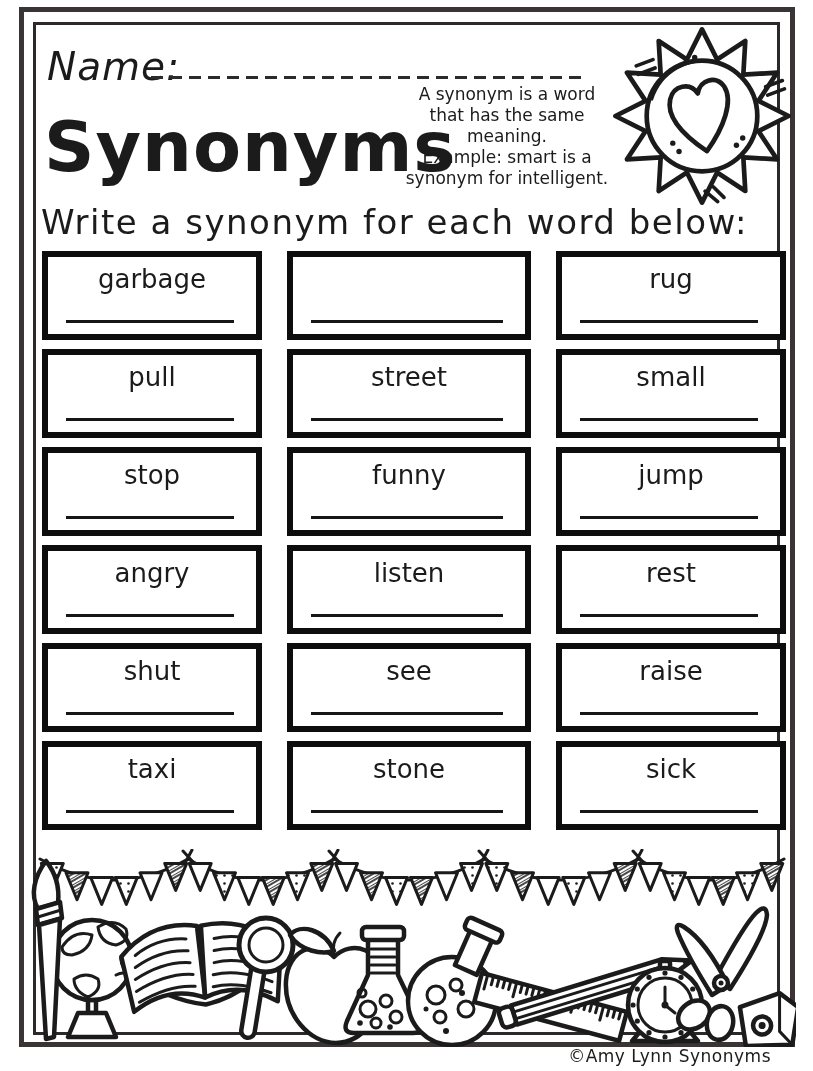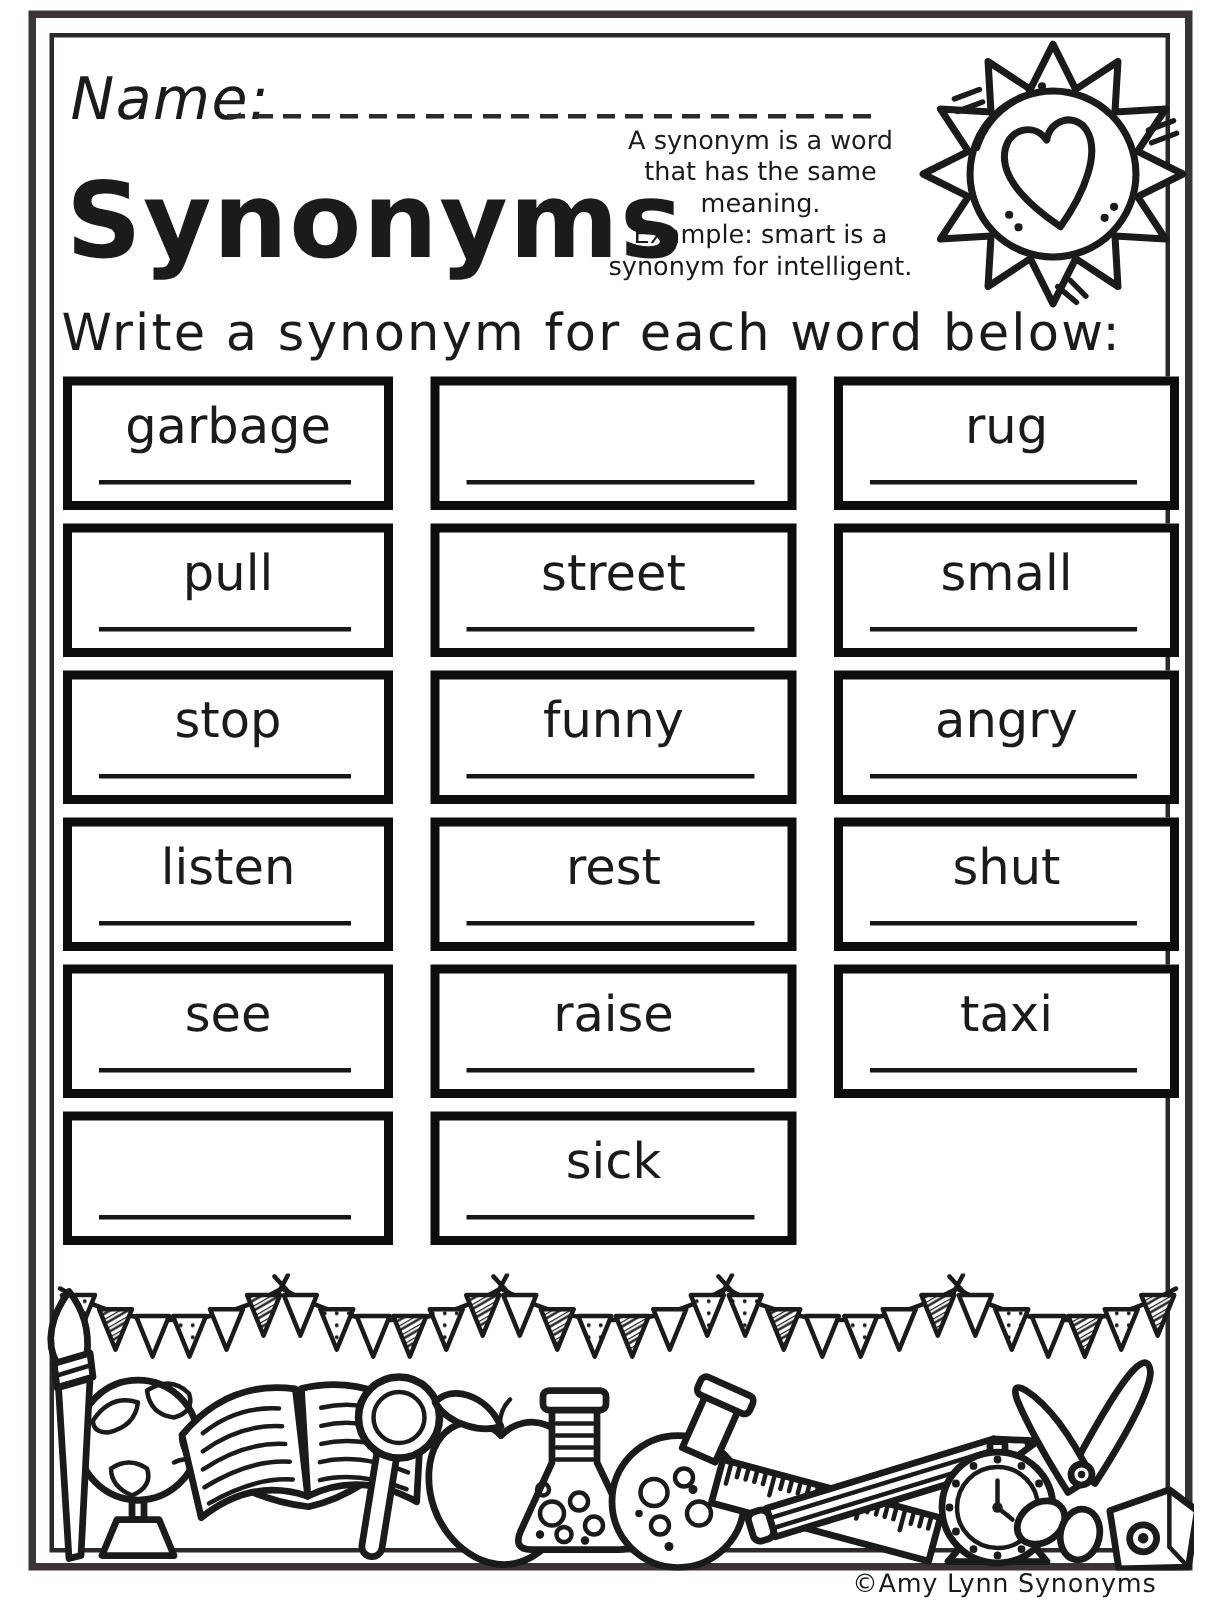"garbage" .word { font-size: 33px -> 26px }
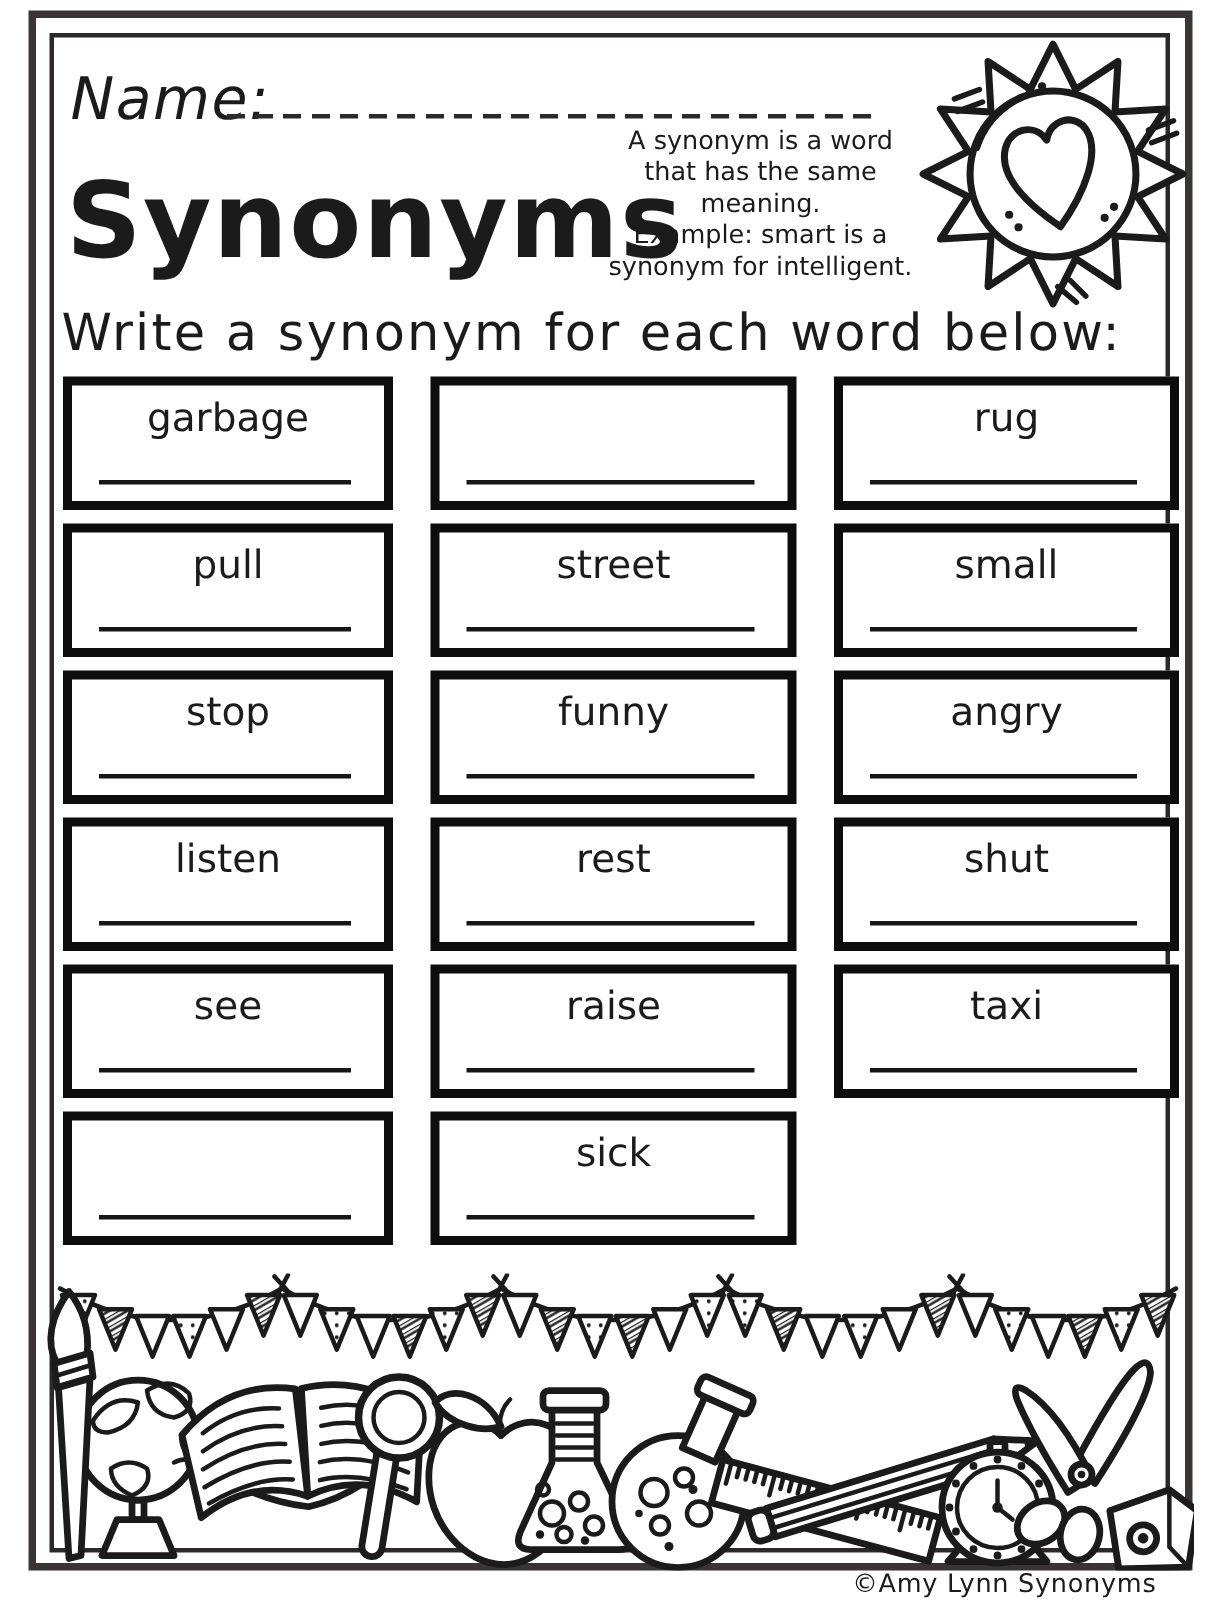"jump" div.card { html: none -> <div> <div>jump</div> <div></div> </div> }
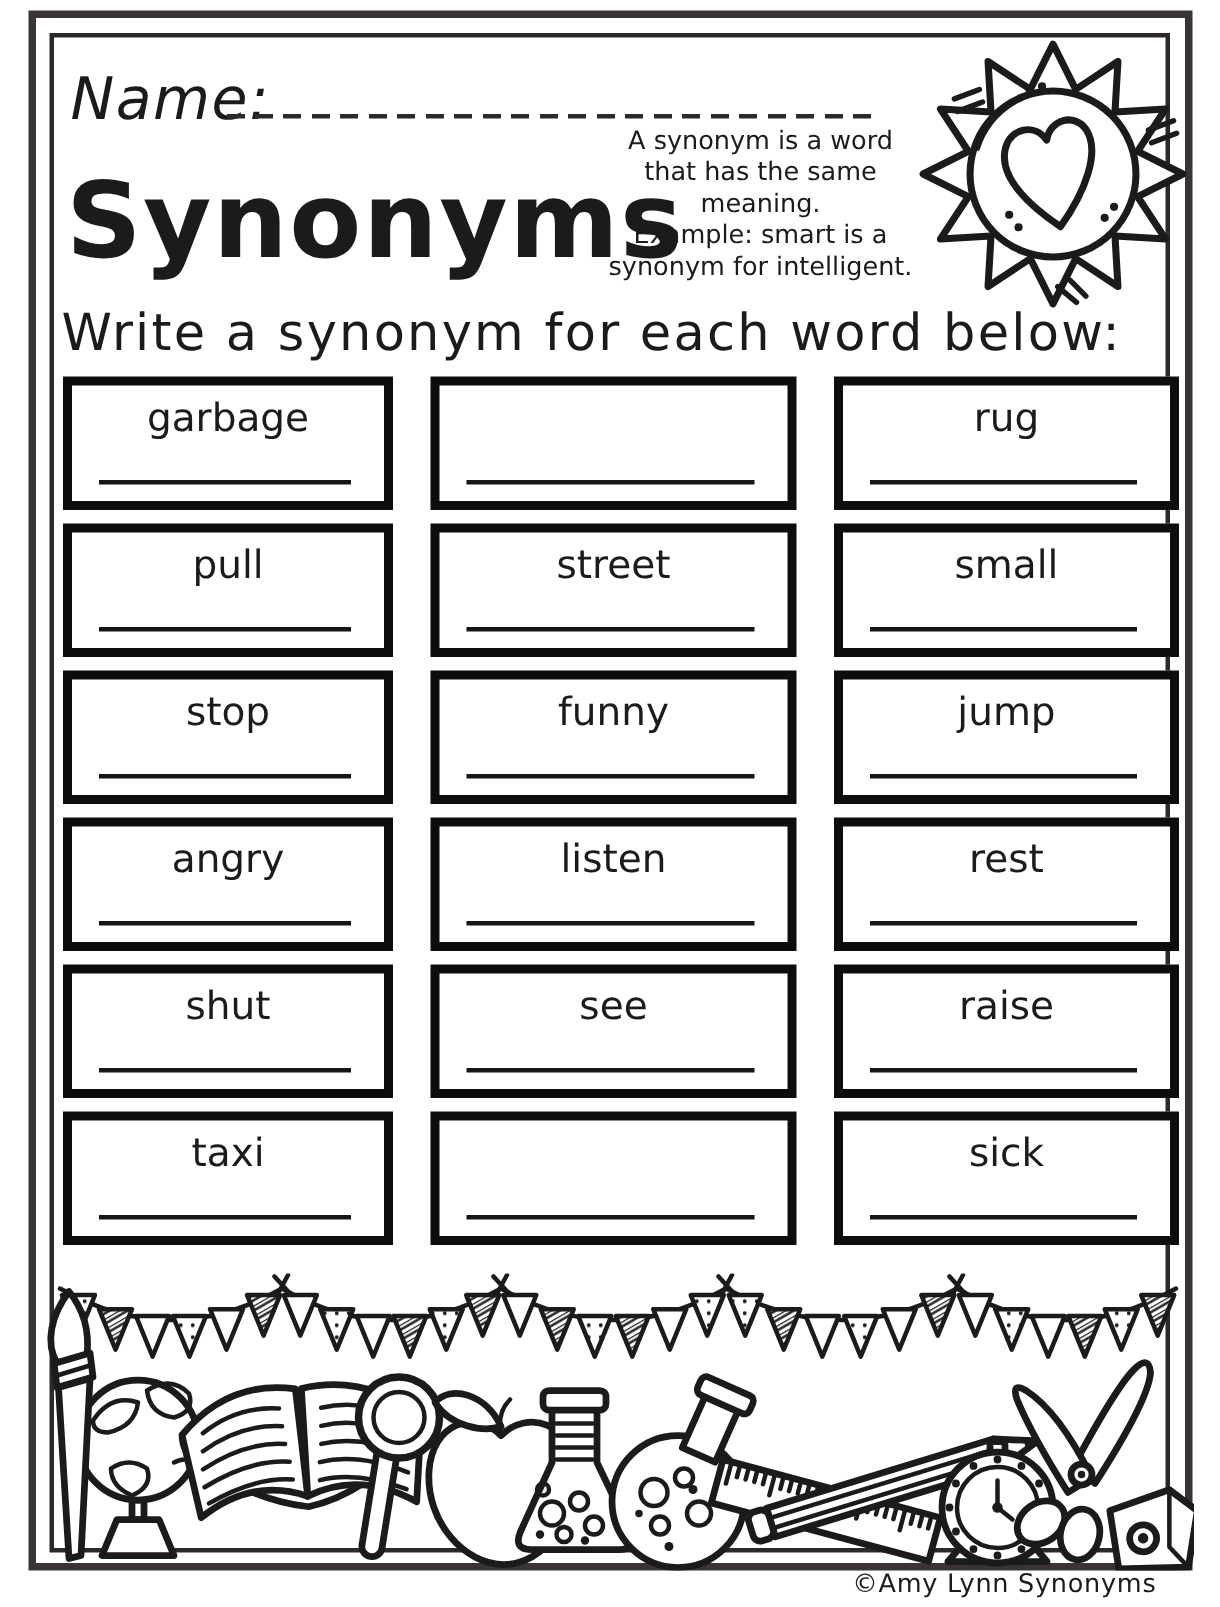"stone" div.word { html: none -> <div>stone</div> }
